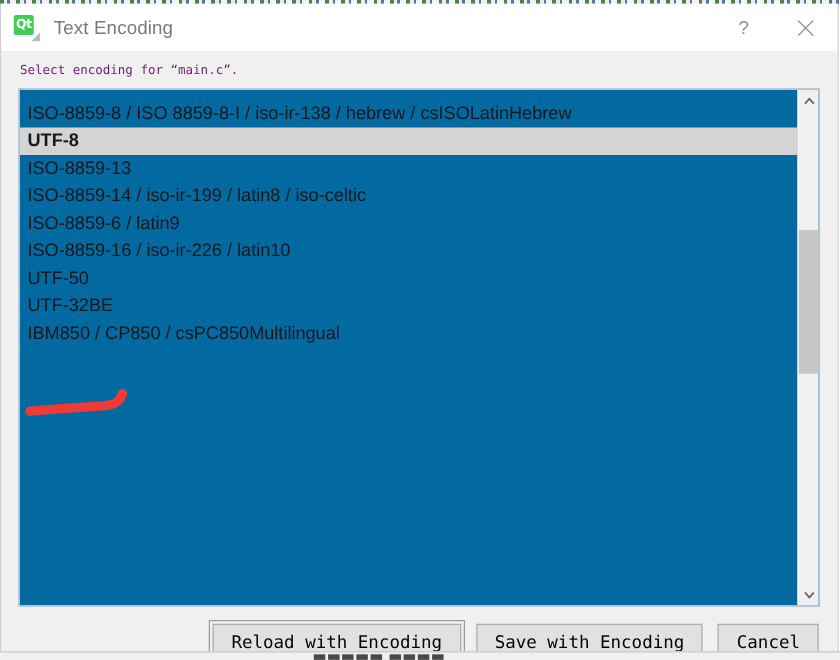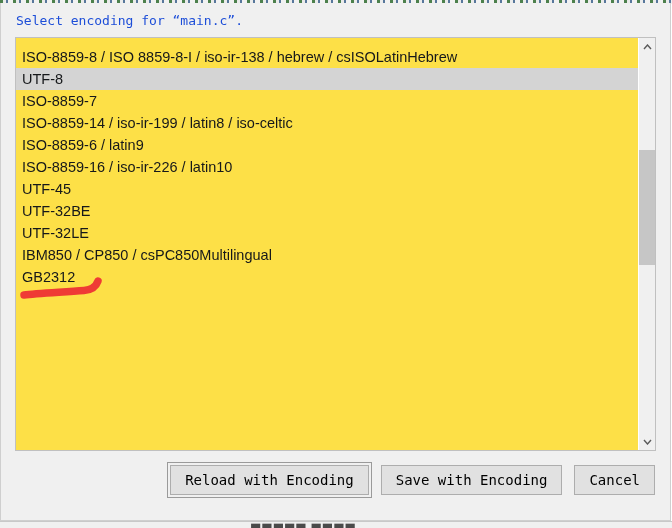"Qt" div { html: none -> <div> <div> <div>Qt</div> <div></div> </div> <div>Text Encoding</div> <div> <div> <span>?</span> </div> <div> <svg> <line></line> <line></line> </svg> </div> </div> </div> }
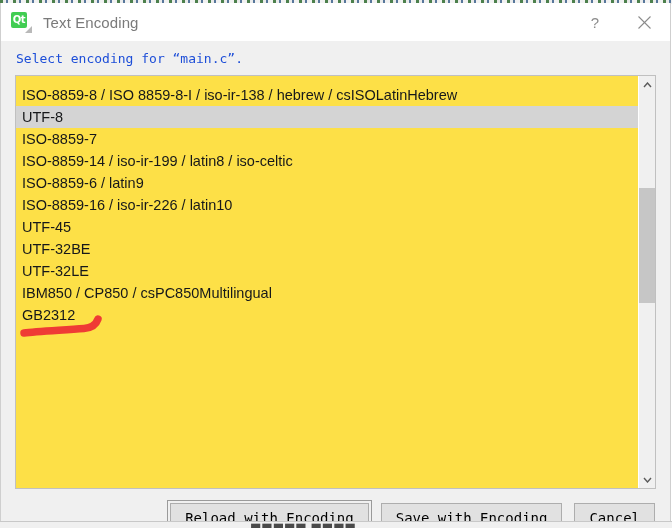"Select encoding for “main.c”." #prompt-label { color: #1d4ed8 -> #701a75; font-size: 13px -> 10px }
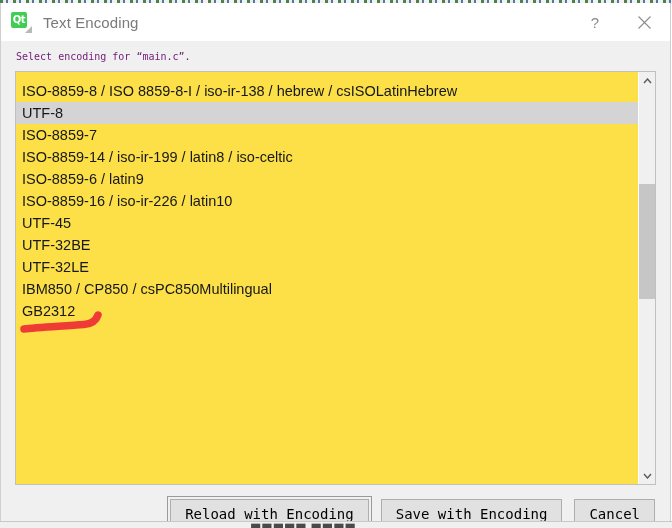"ISO-8859-8 / ISO 8859-8-I /" #listbox { background: #fde047 -> #0369a1 }
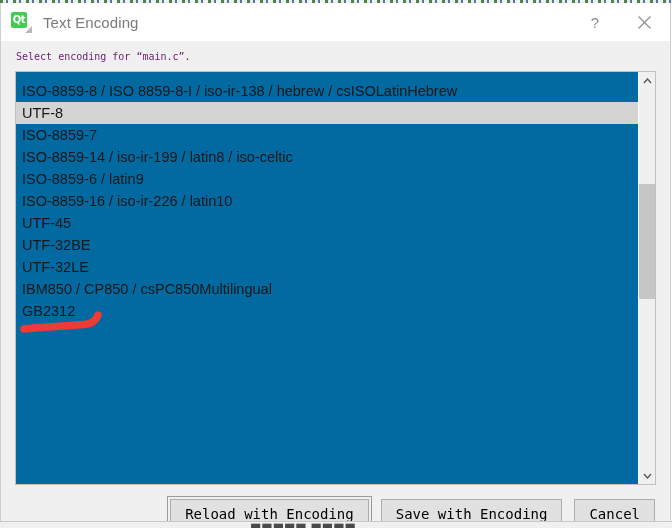"UTF-8" .enc-row.selected { font-weight: none -> bold }
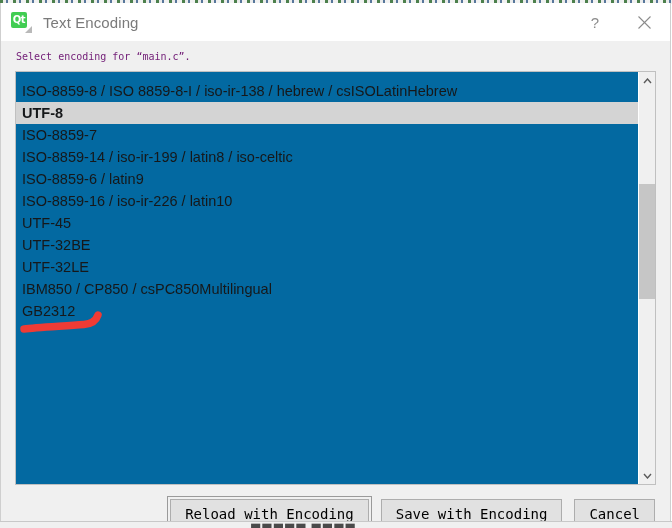"ISO-8859-7" div.enc-row { text: ISO-8859-7 -> ISO-8859-13 }
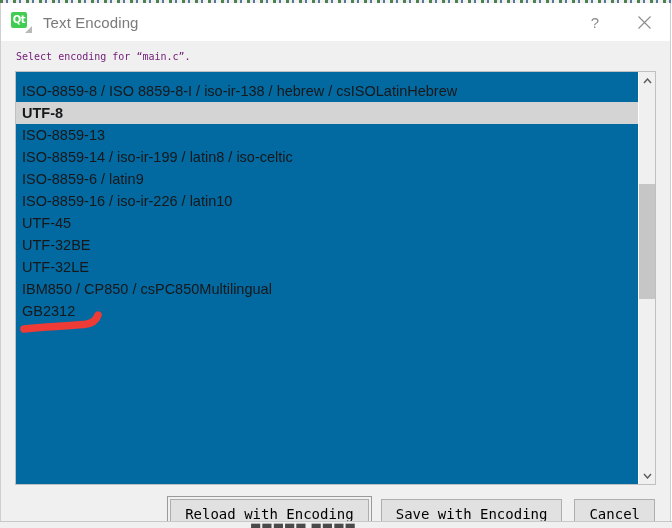"UTF-45" div.enc-row { text: UTF-45 -> UTF-50 }
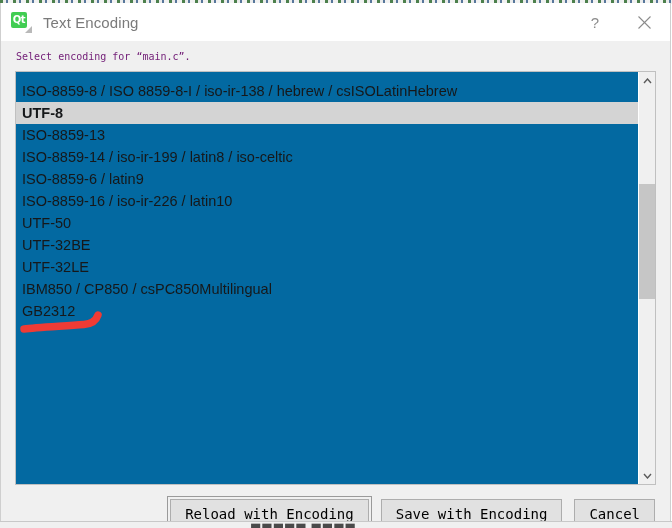"UTF-32LE" div.enc-row { html: <div>UTF-32LE</div> -> none }
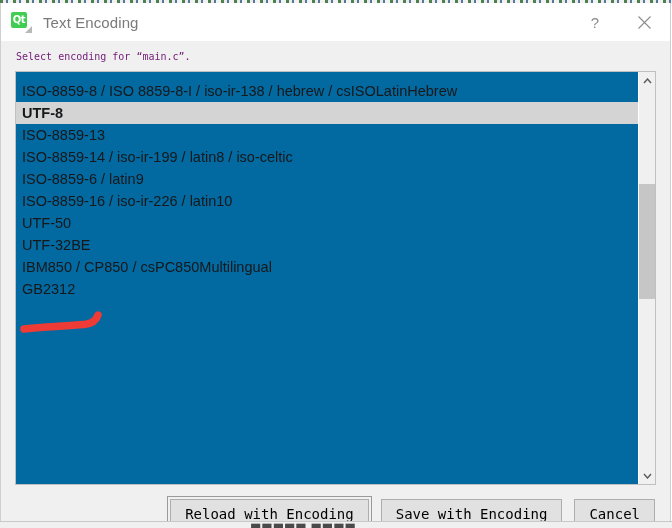"GB2312" div.enc-row { html: <div>GB2312</div> -> none }
